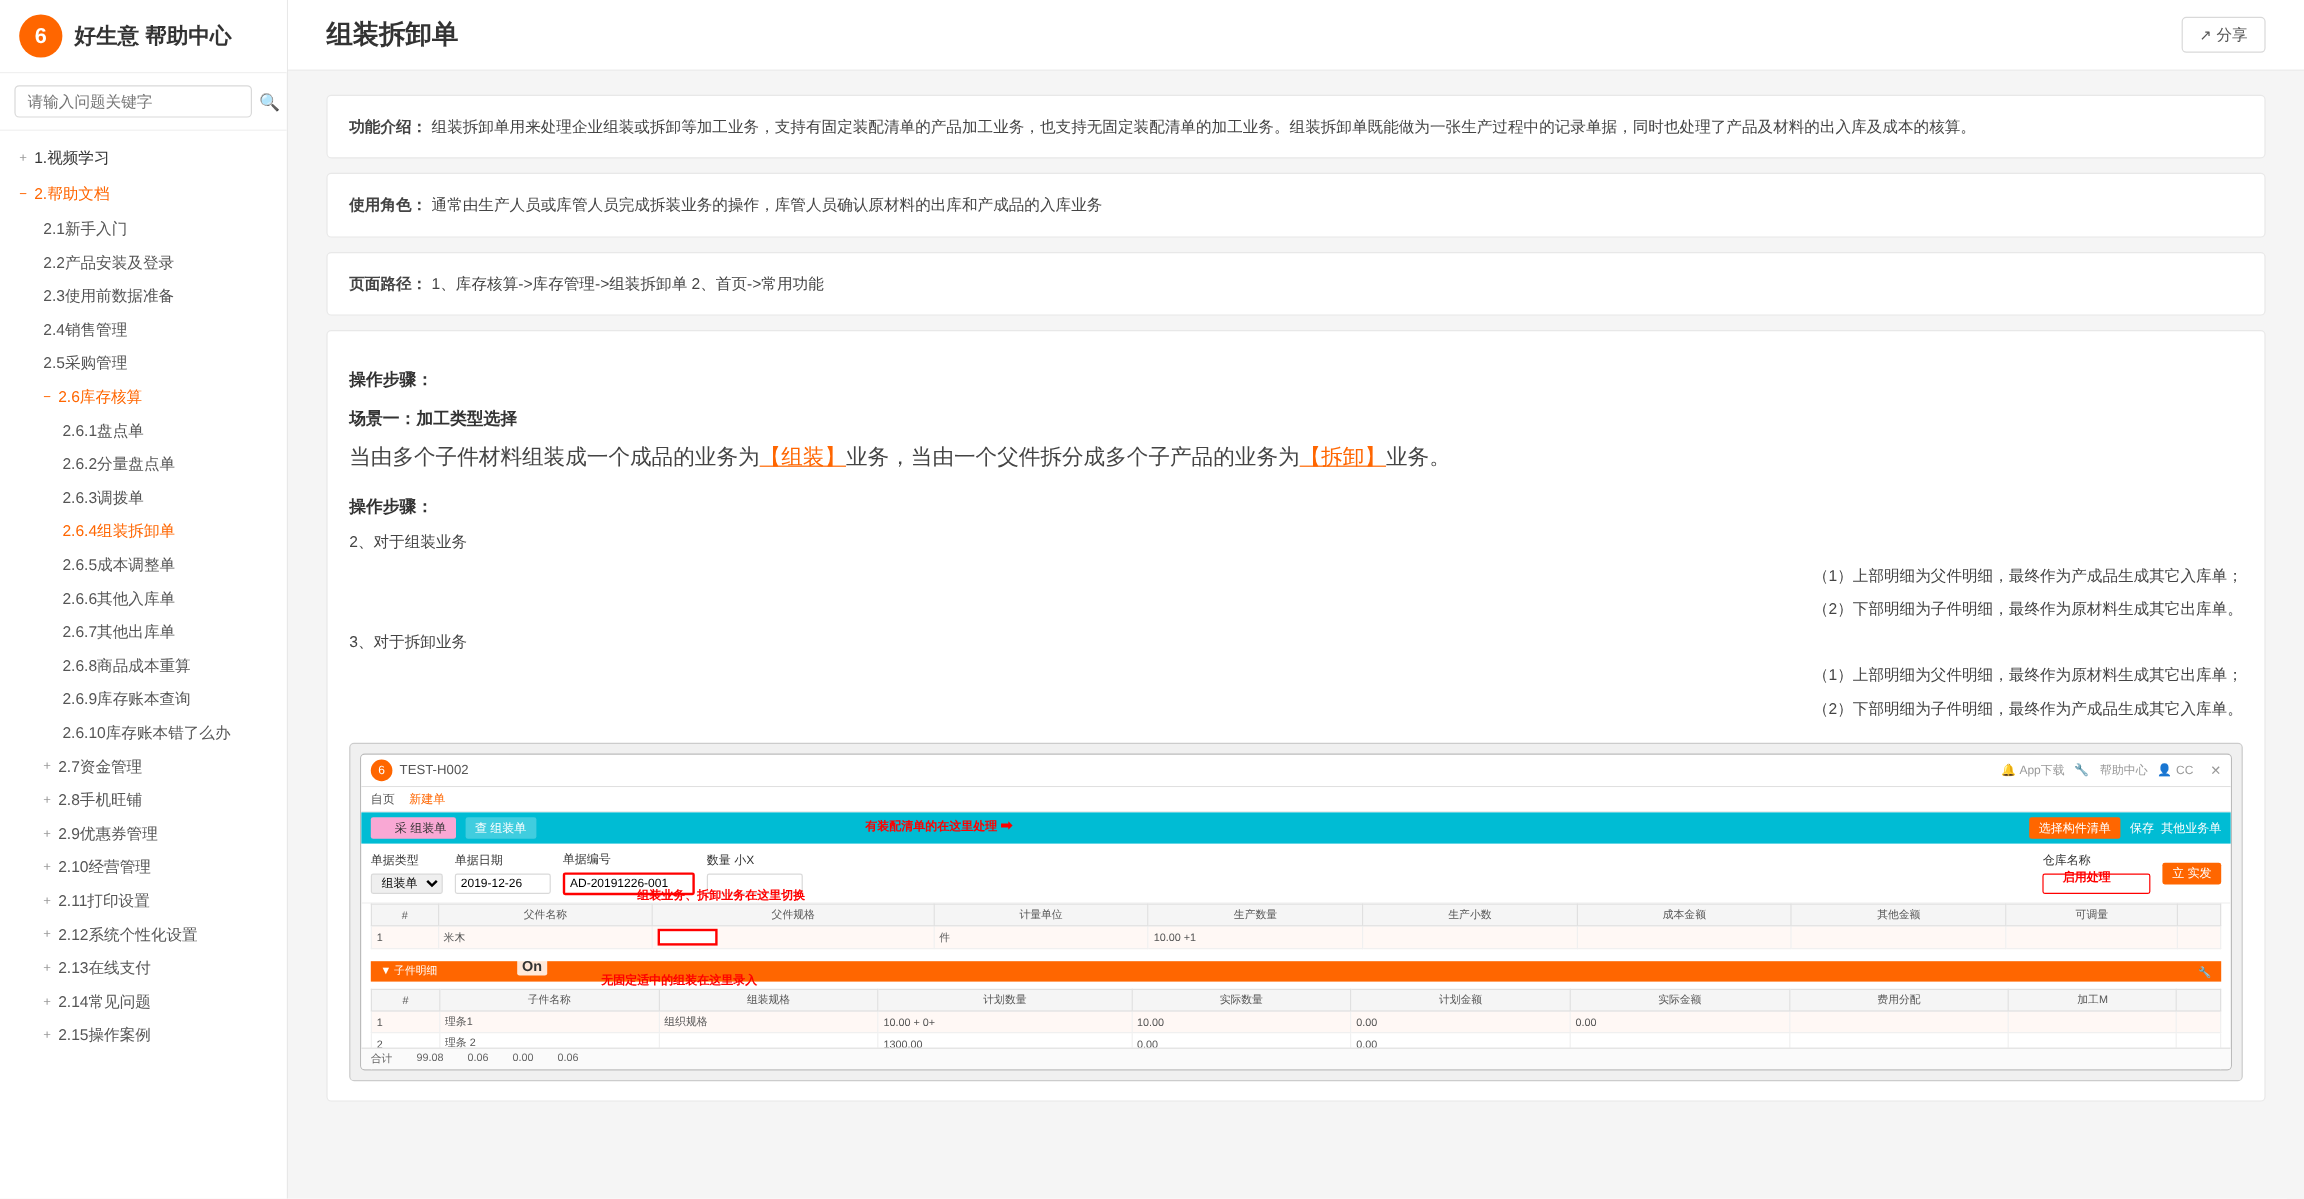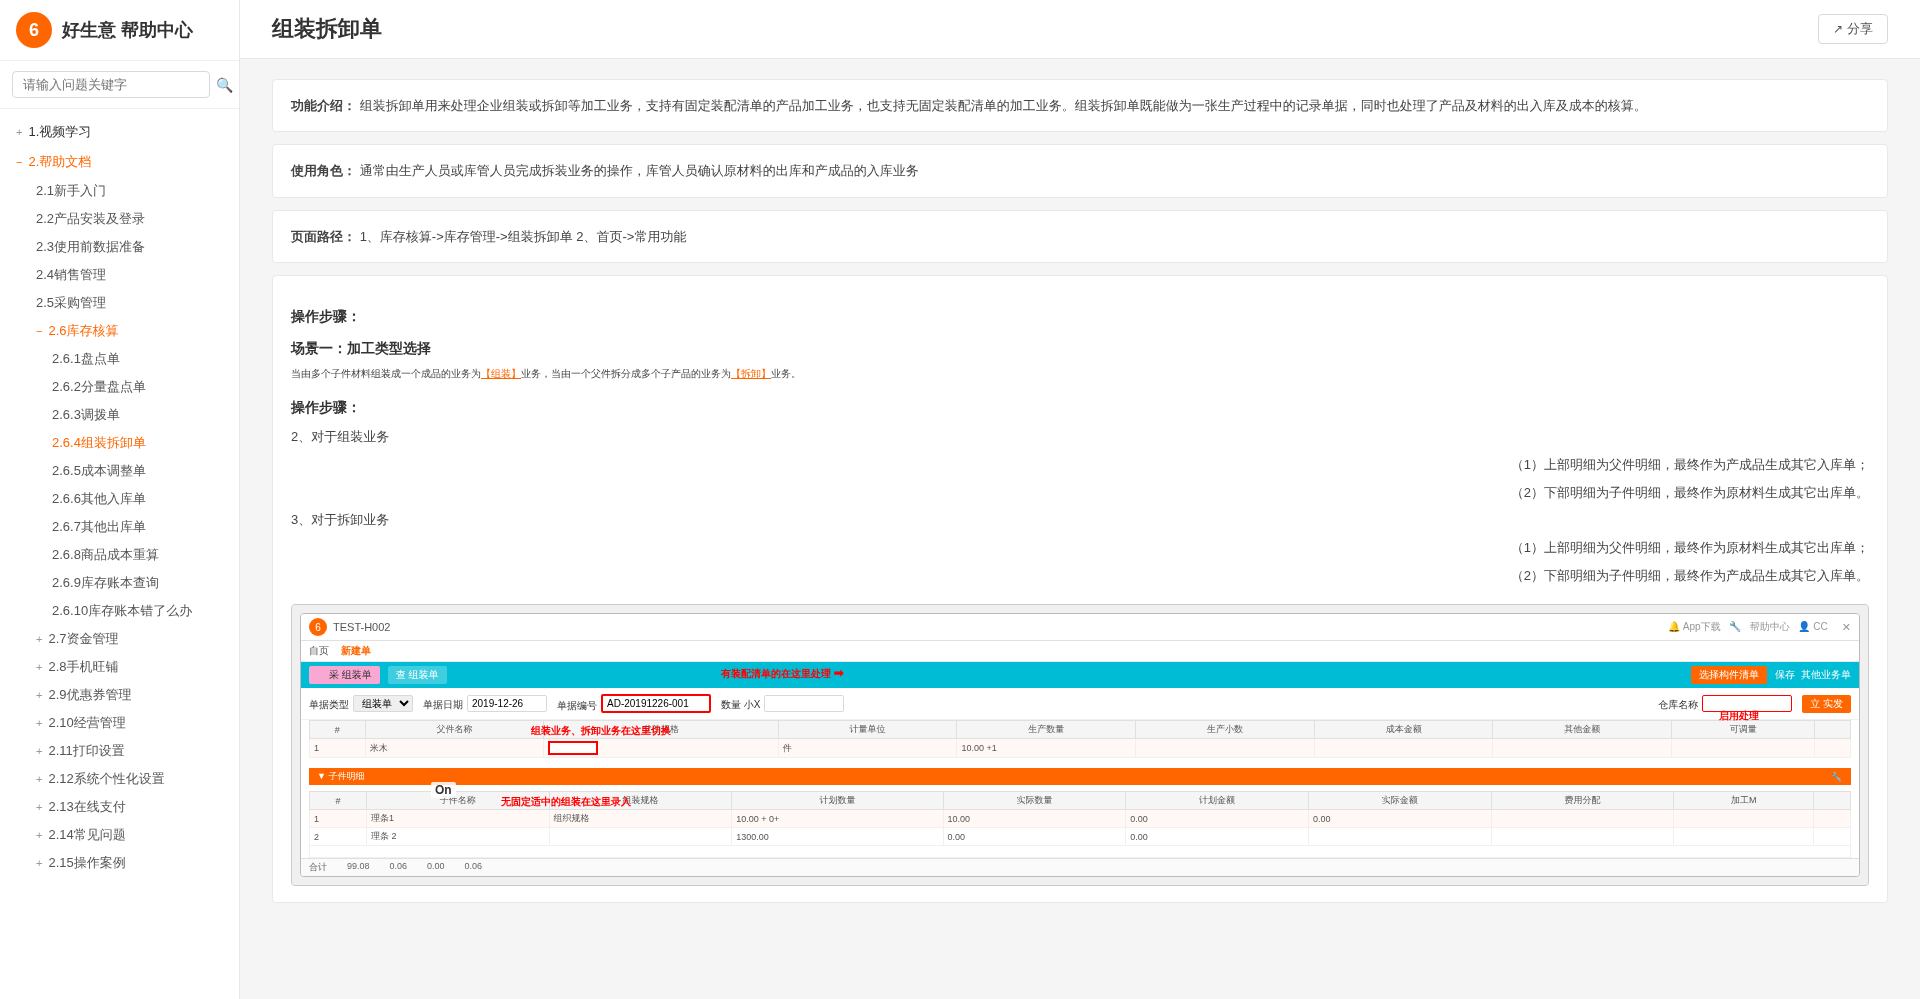"当由多个子件材料组装成一个成品的业务为【组装】业务，当由一个父件拆分成多个子产品" .content-text { font-size: 10px -> 18px }
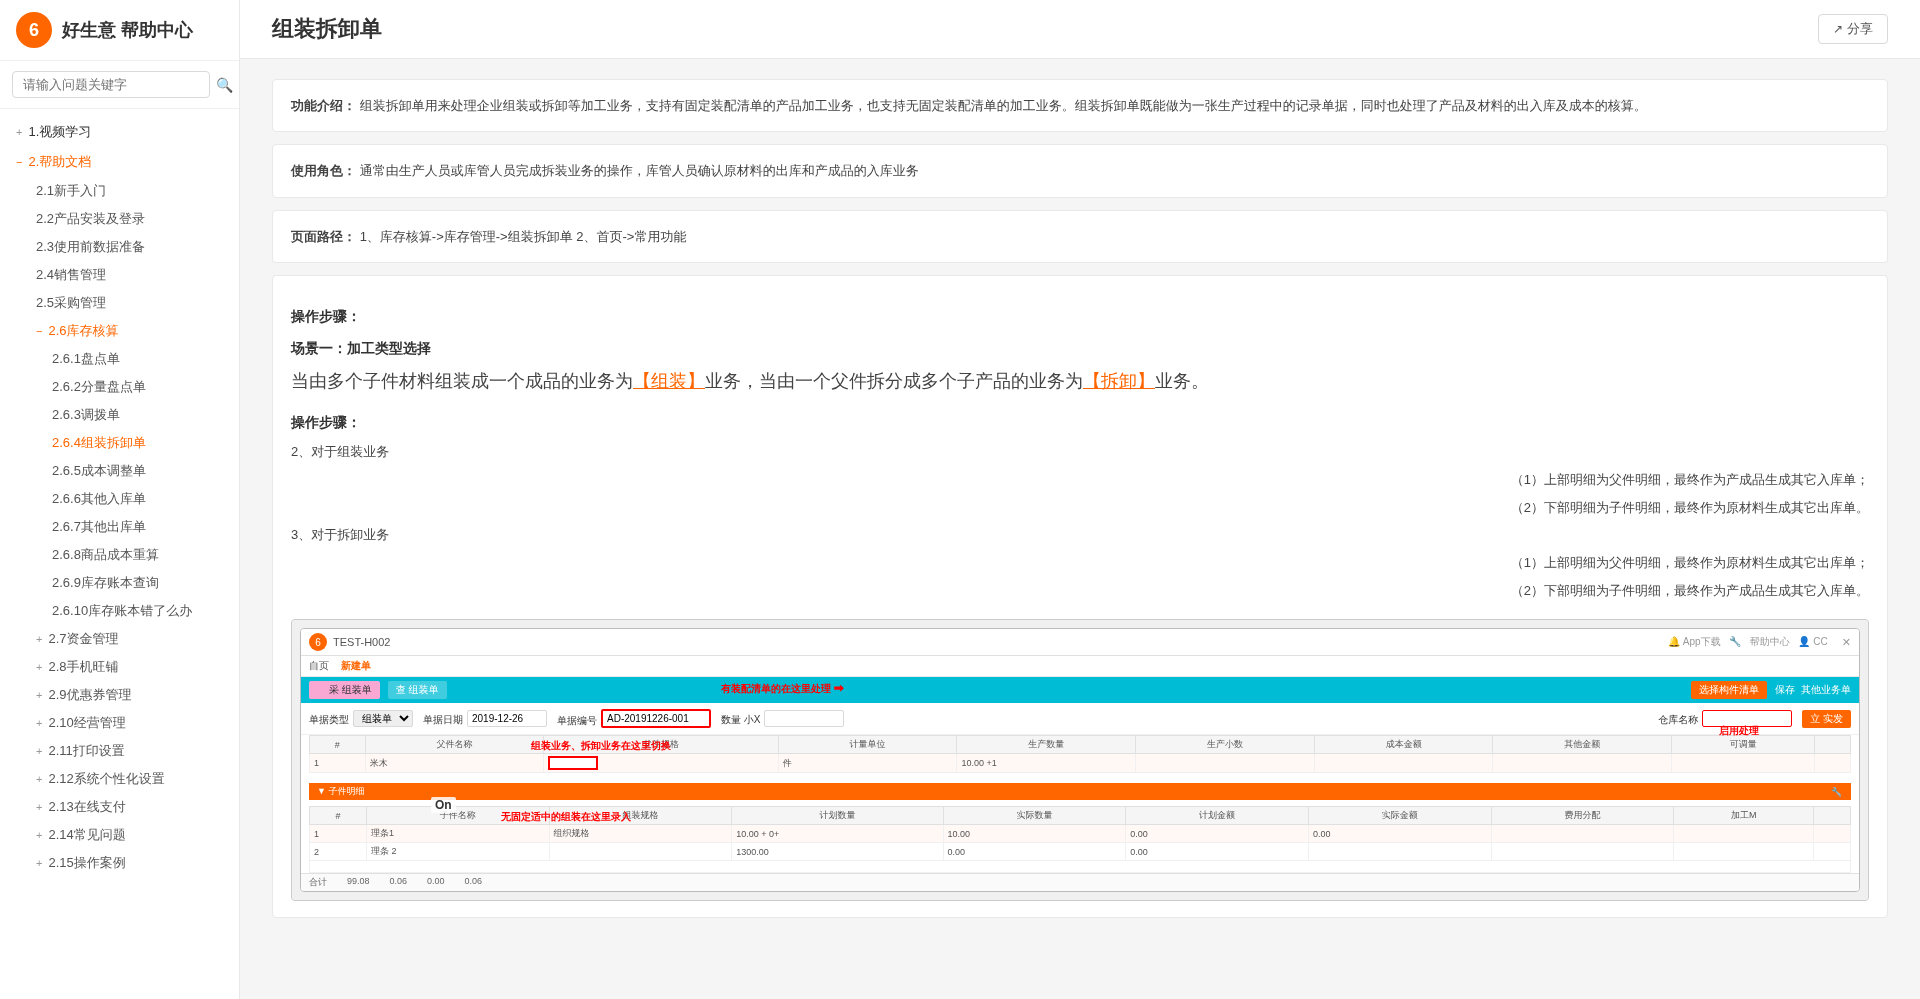"新建单" span { font-weight: bold -> none }
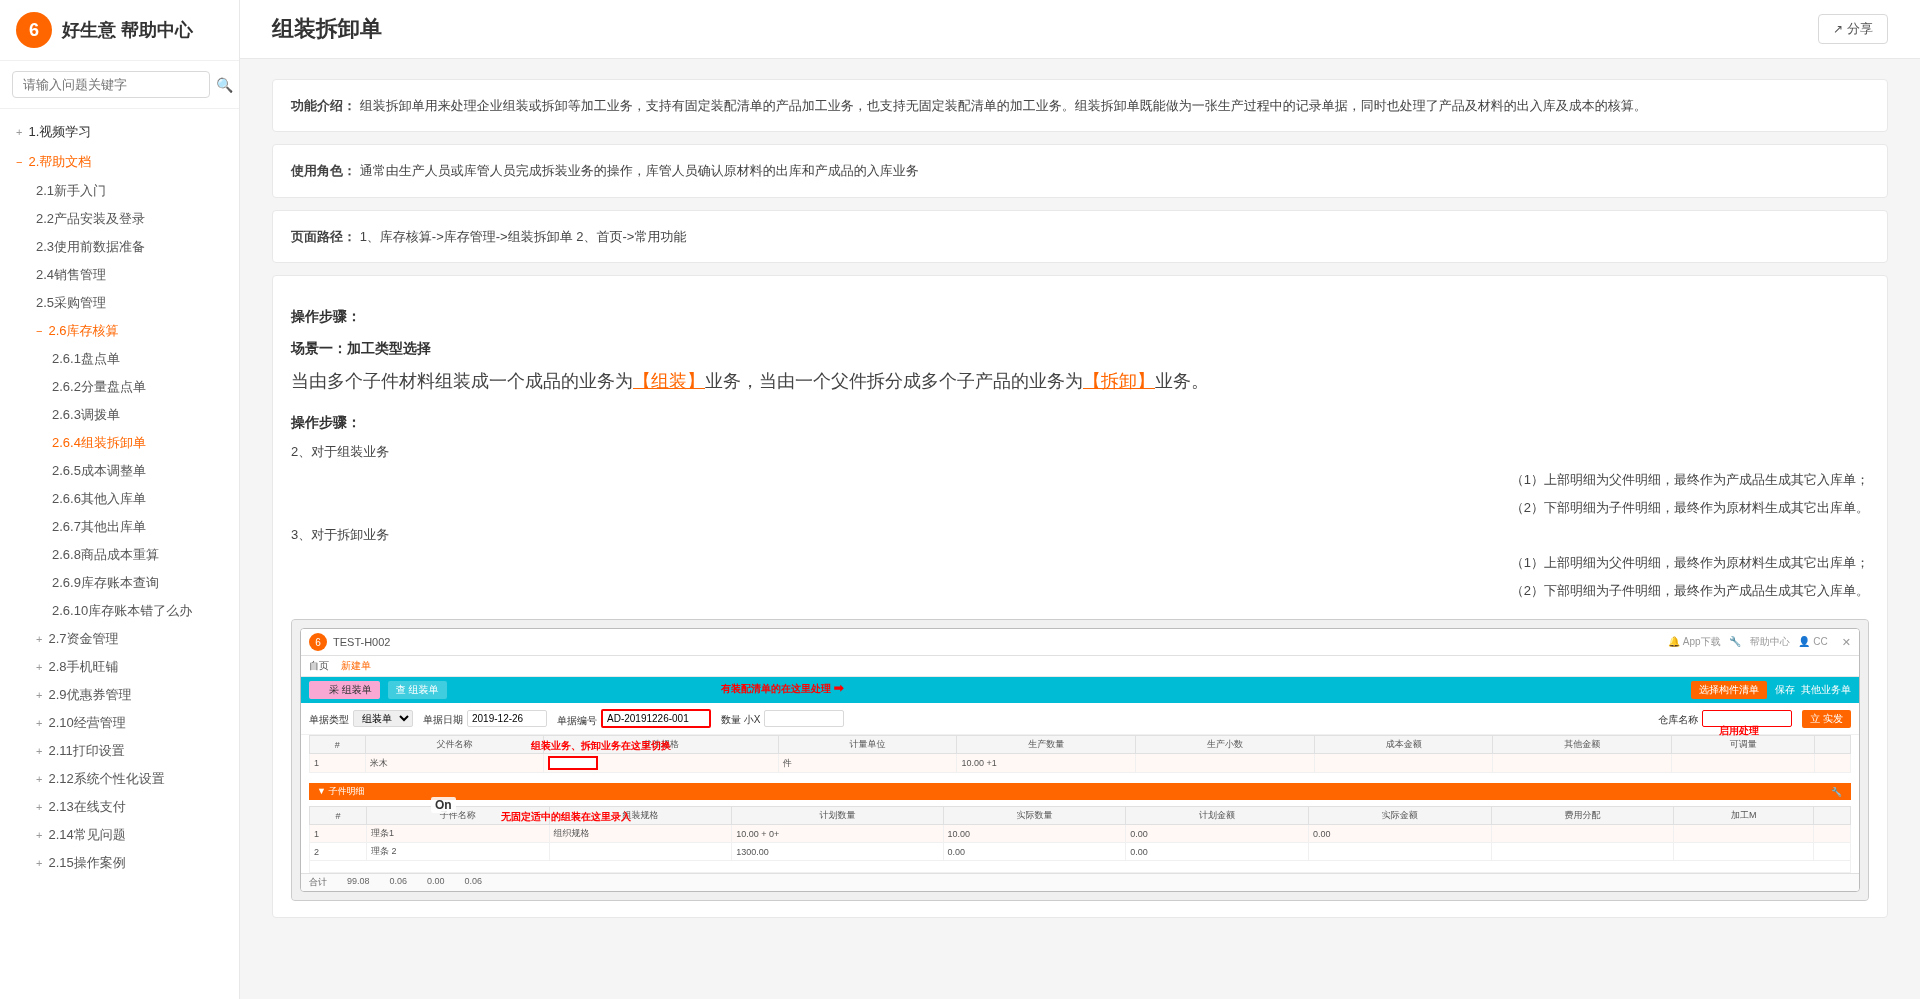"单据类型" .form-field { align-items: flex-end -> flex-start; flex-direction: none -> column }
